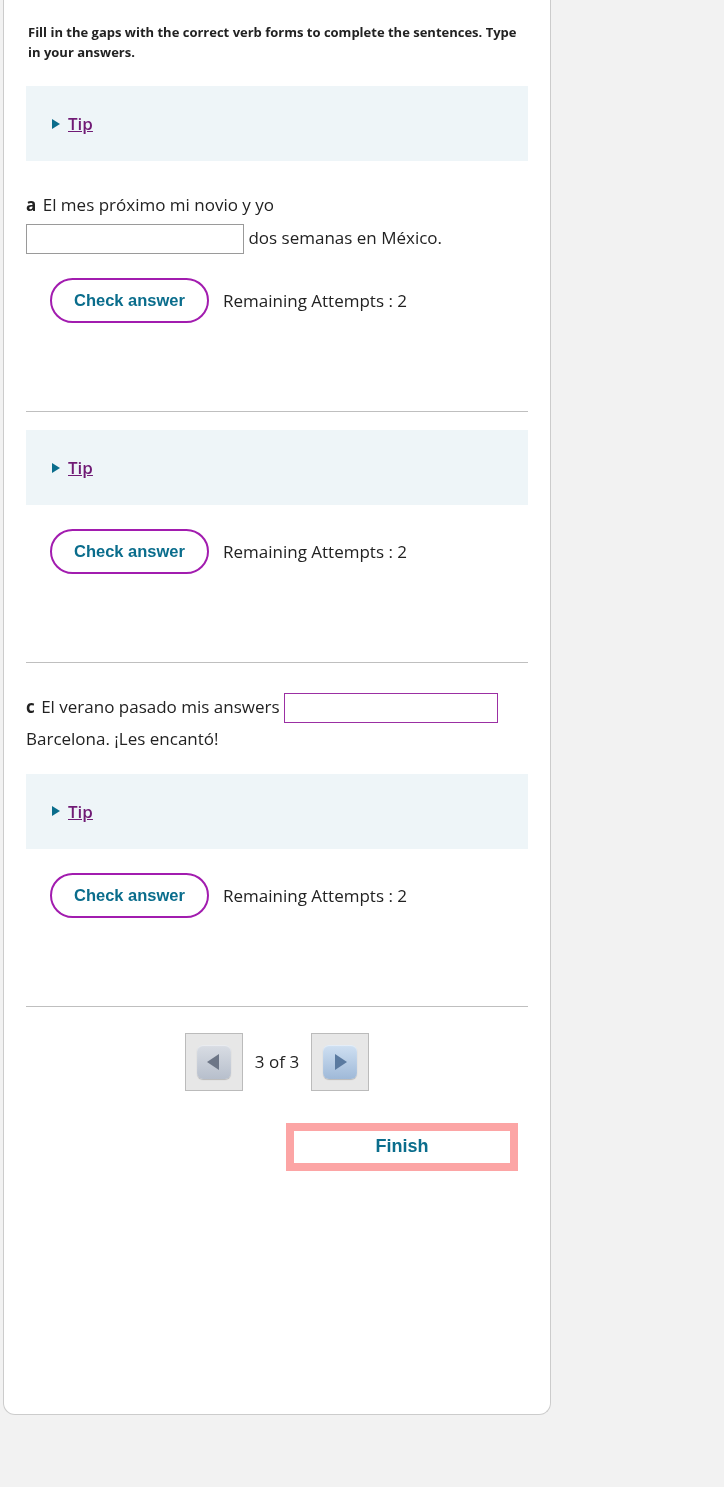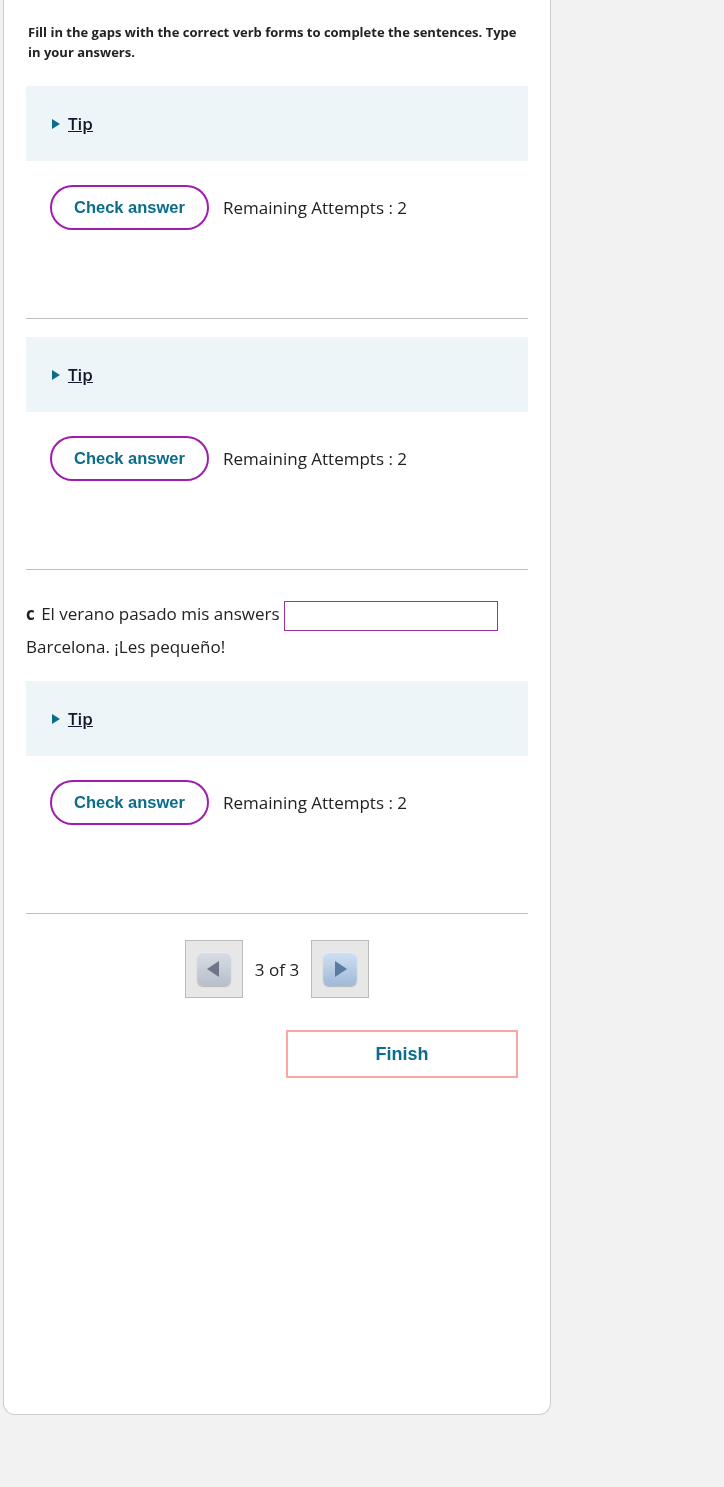"Tip" .tip-link { color: #0f172a -> #701a75 }
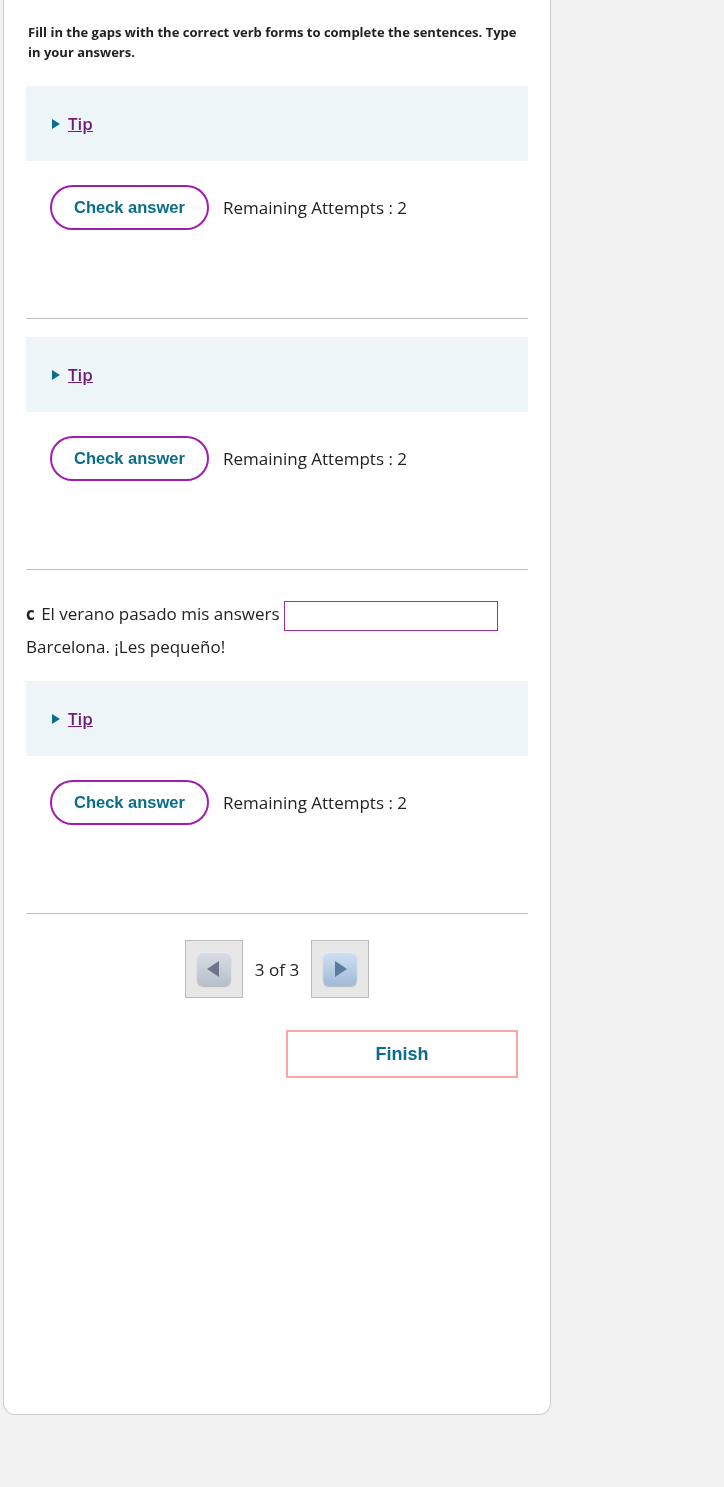"a El mes próximo mi" div.question { html: none -> <div> <span>a</span> <span>El mes próximo mi novio y yo</span><br> <input> <span>dos semanas en México.</span> </div> }
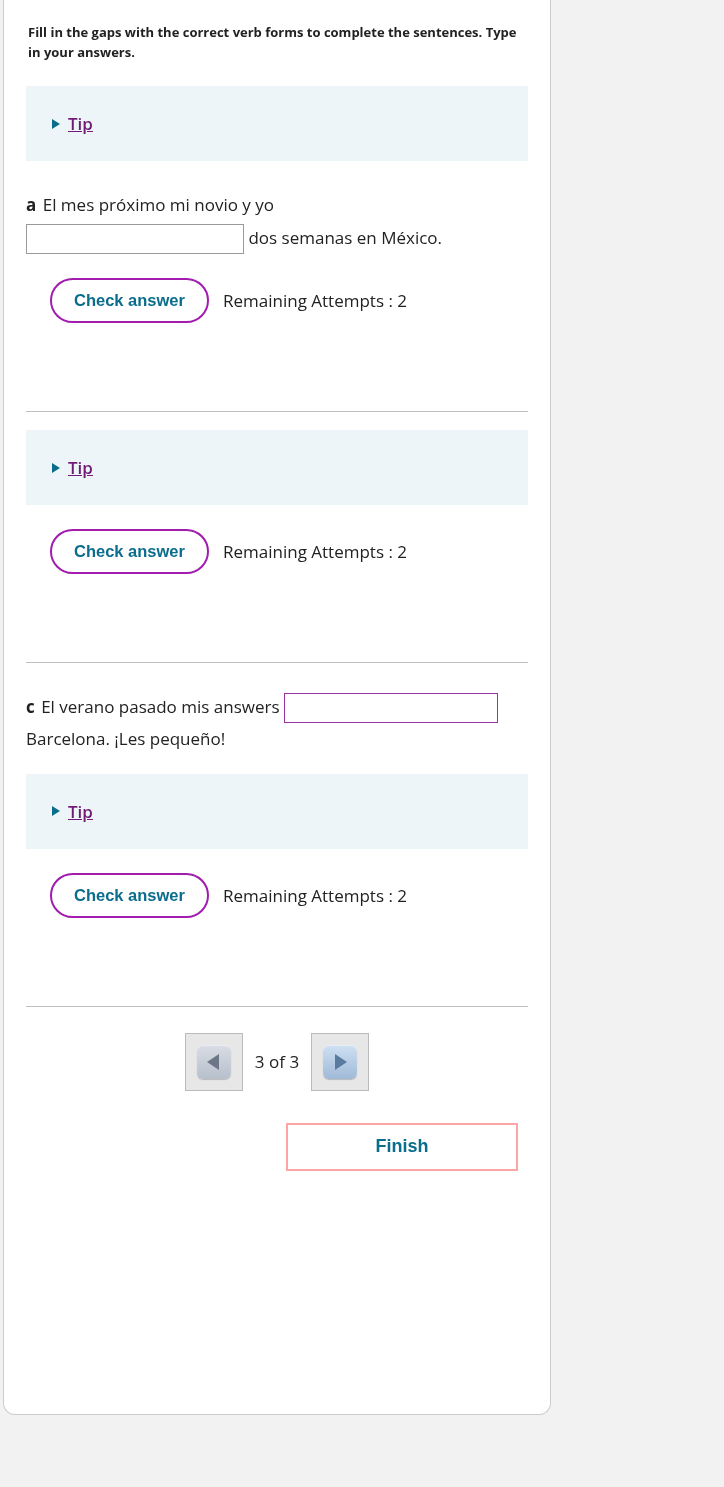"Barcelona. ¡Les pequeño!" span { text: pequeño -> encantó }
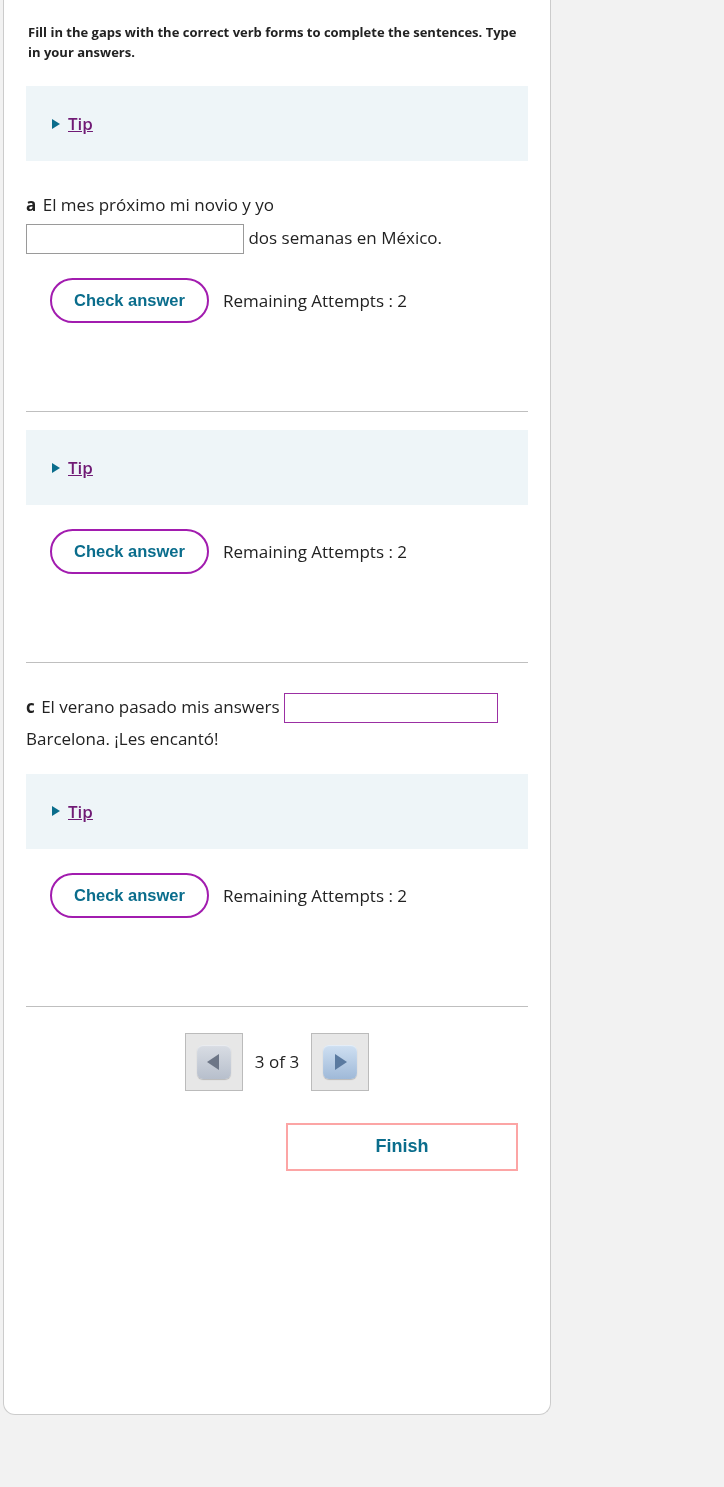"Finish" .finish-btn { border: 2px solid #fca5a5 -> 8px solid #fca5a5 }
